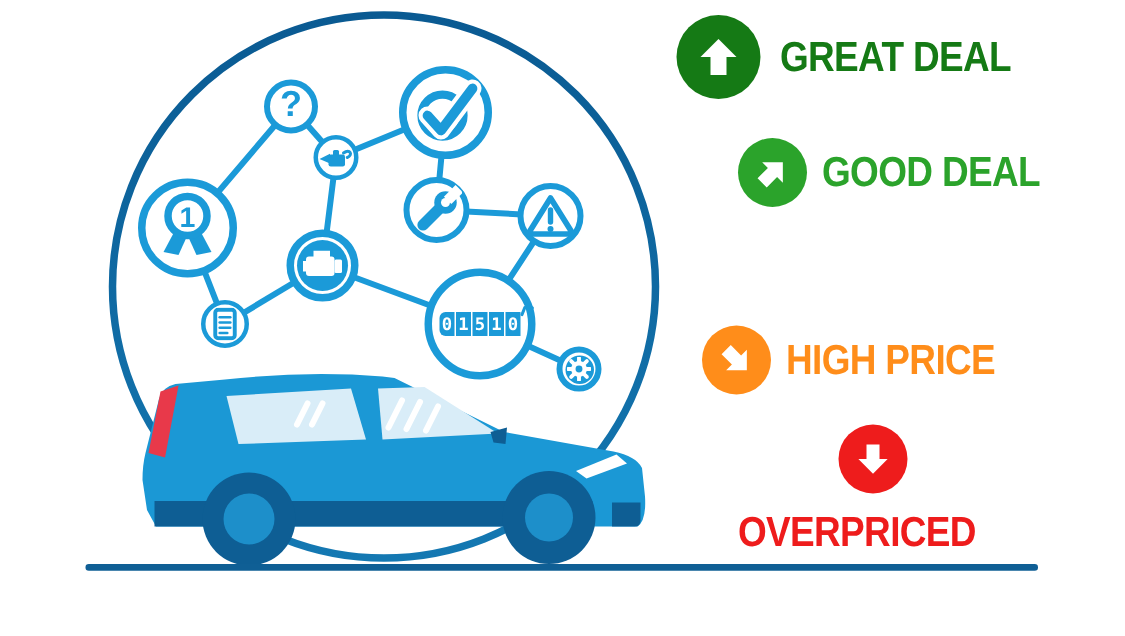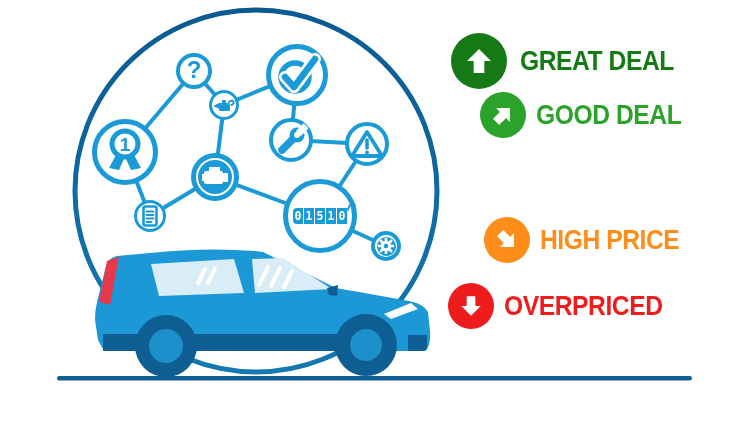"GREAT DEAL" div.legend-row { top: 33px -> 10px }
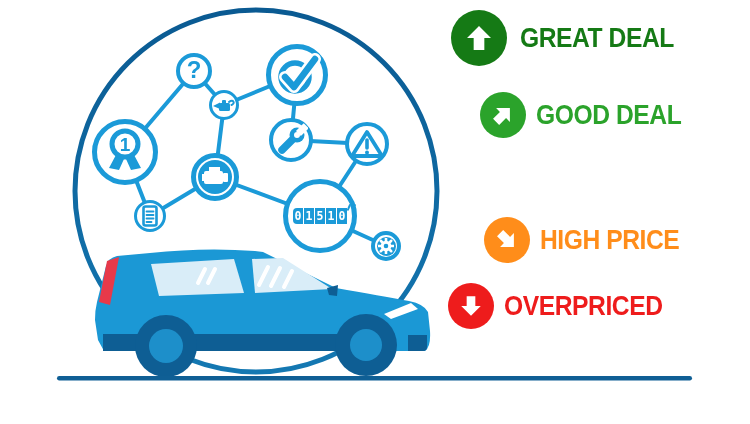"GOOD DEAL" div.legend-row { left: 480px -> 492px }
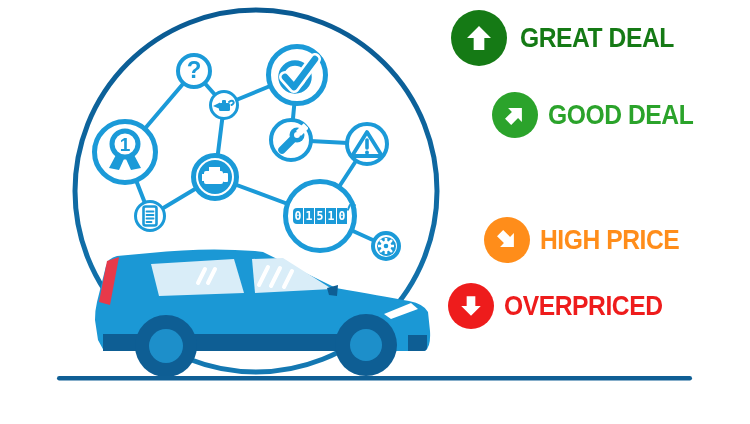"HIGH PRICE" div.legend-row { left: 484px -> 468px }
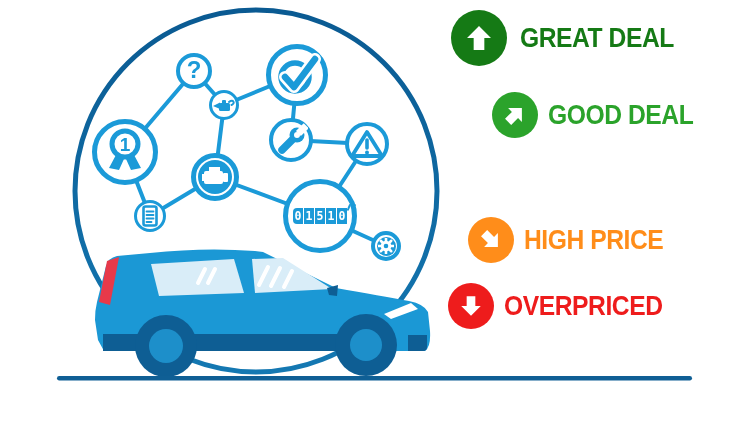"OVERPRICED" div.legend-row { flex-direction: none -> column; left: 448px -> 492px }
